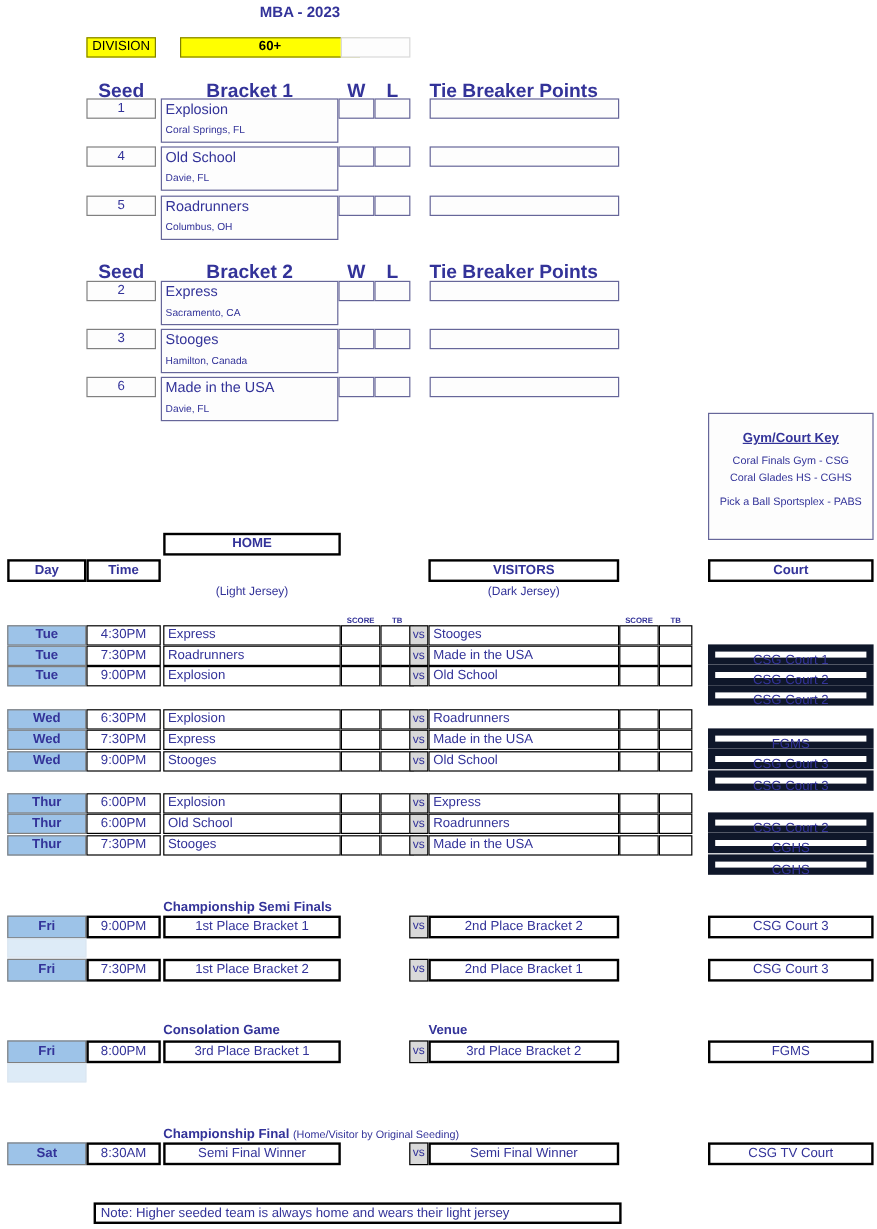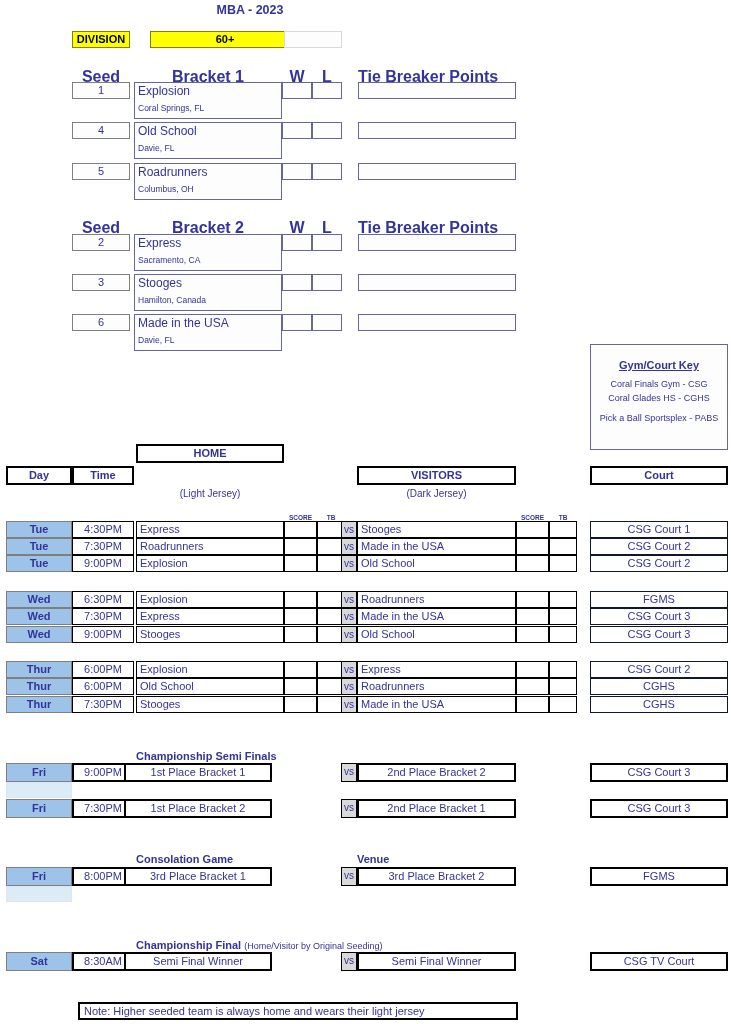"DIVISION" #division-label { font-weight: bold -> normal }
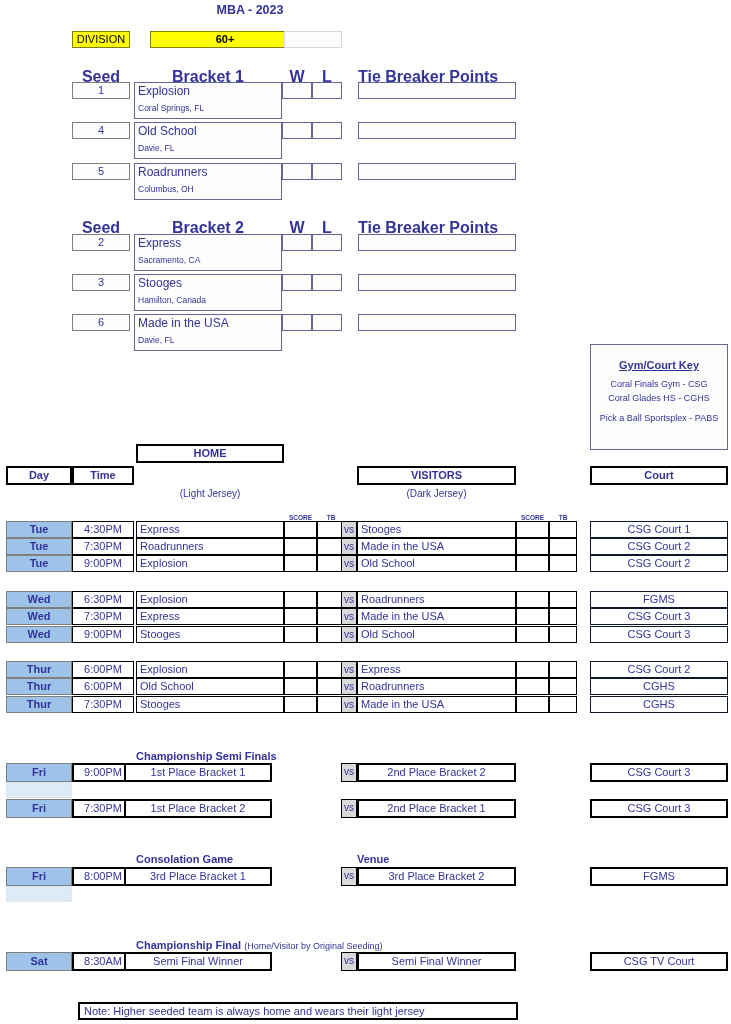"CSG Court 1" .courtcell { border: 1px solid #0f172a -> 6px solid #0f172a; margin-top: none -> 16px }
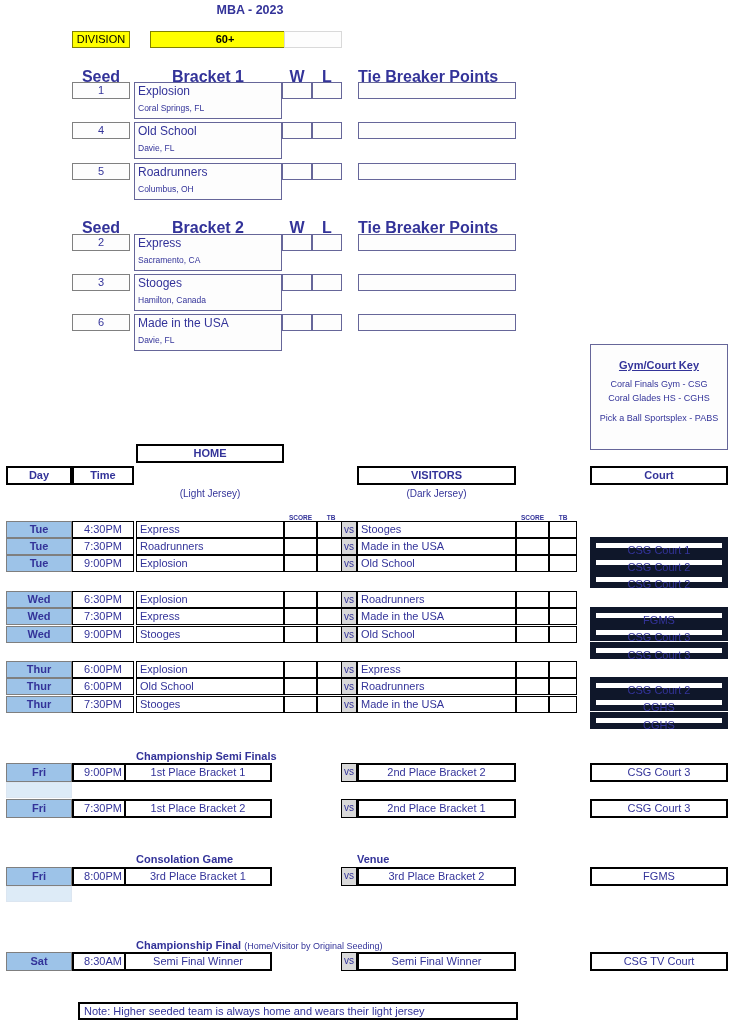"1st Place Bracket 1" .rb-home { left: 124px -> 136px }
